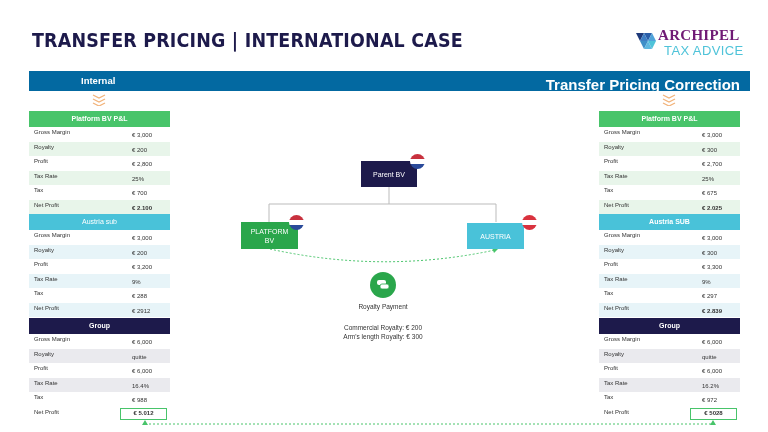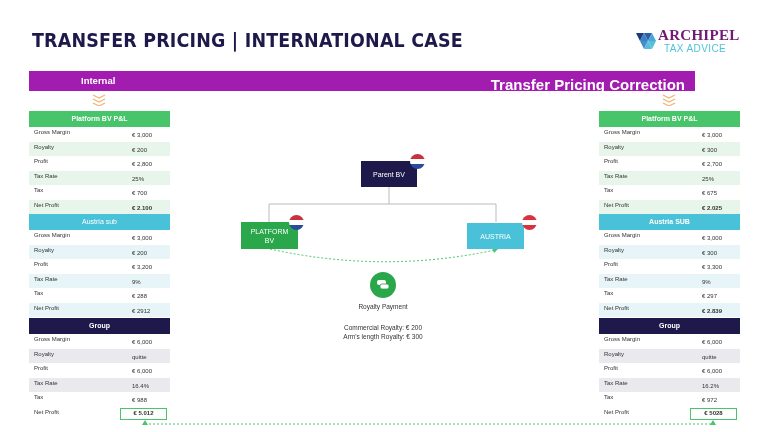"TAX ADVICE" .logo .l2 { font-size: 10px -> 13px }
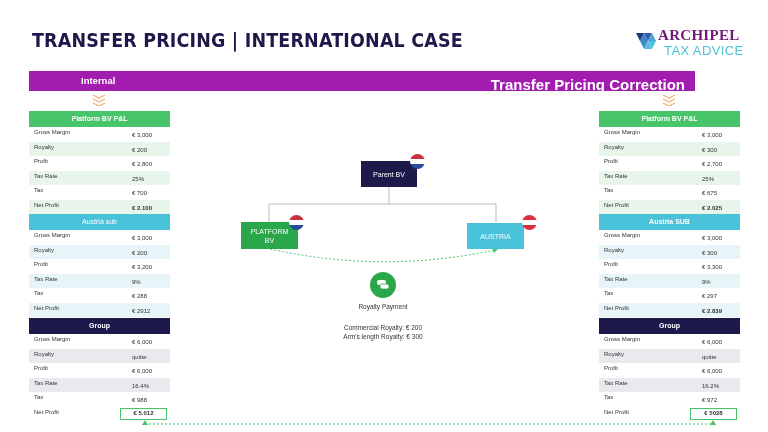"Internal" .bar { background: #a21caf -> #0369a1; width: 666px -> 721px }
